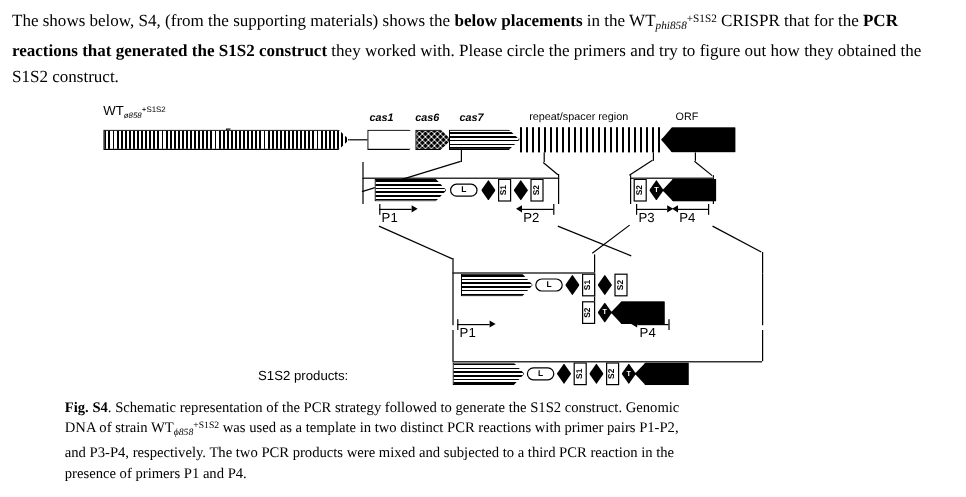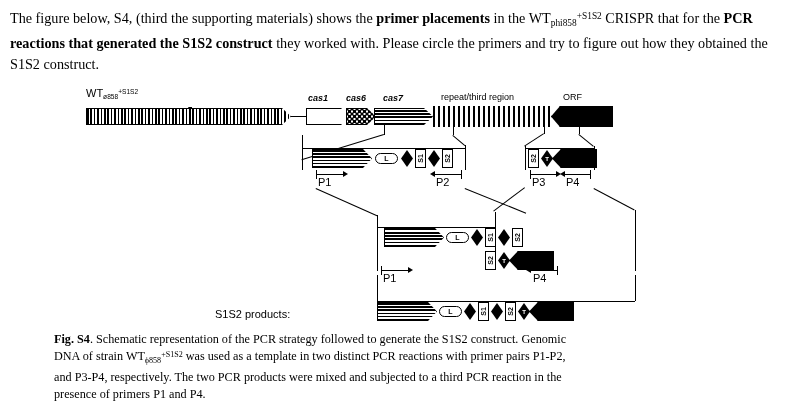"The figure below, S4, (third" span { text: figure below, S4,  (third -> shows below, S4,  (from }
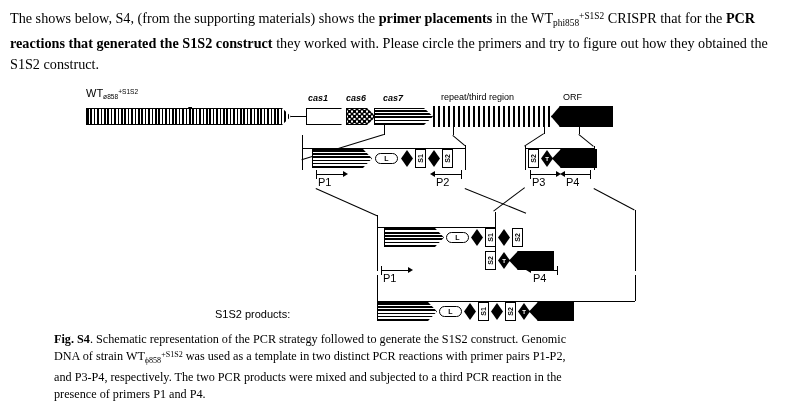"primer placements" b { text: primer -> below }
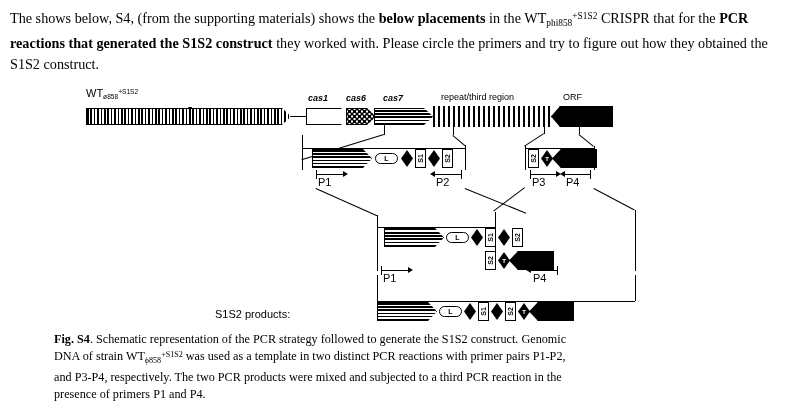"phi858" .sub { font-style: none -> italic }
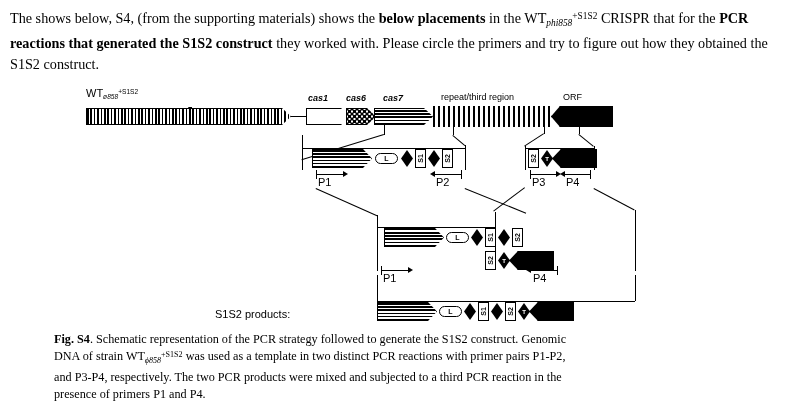"repeat/third region" div.lbl { text: repeat/third -> repeat/spacer }
